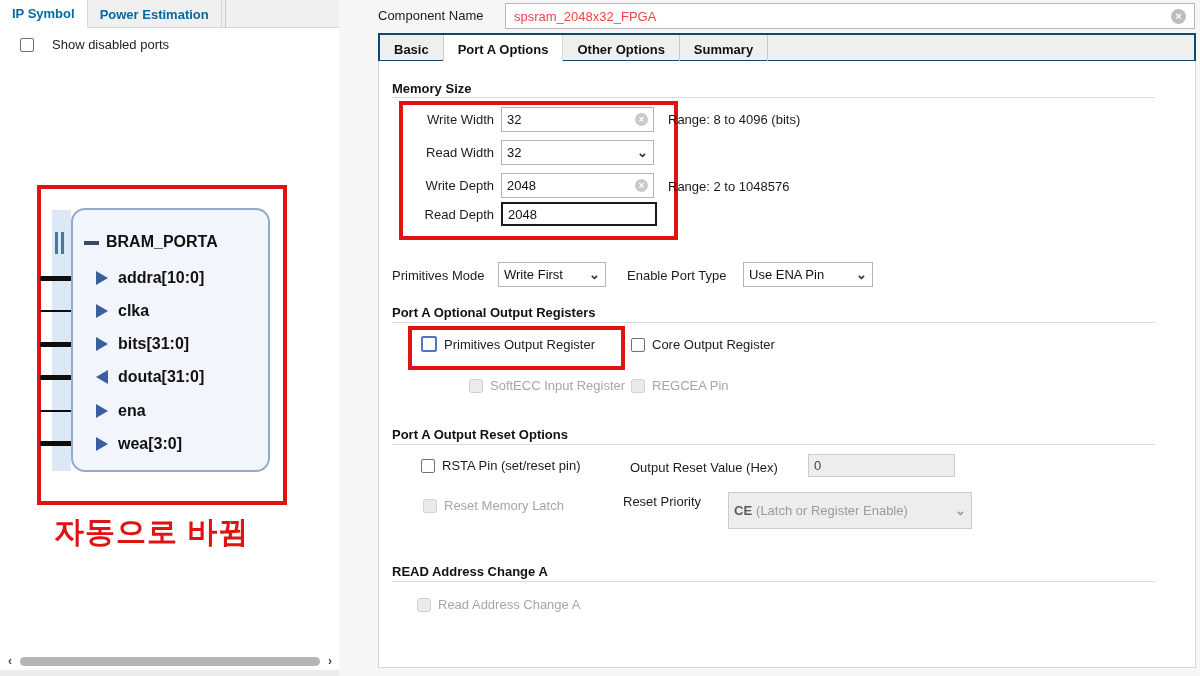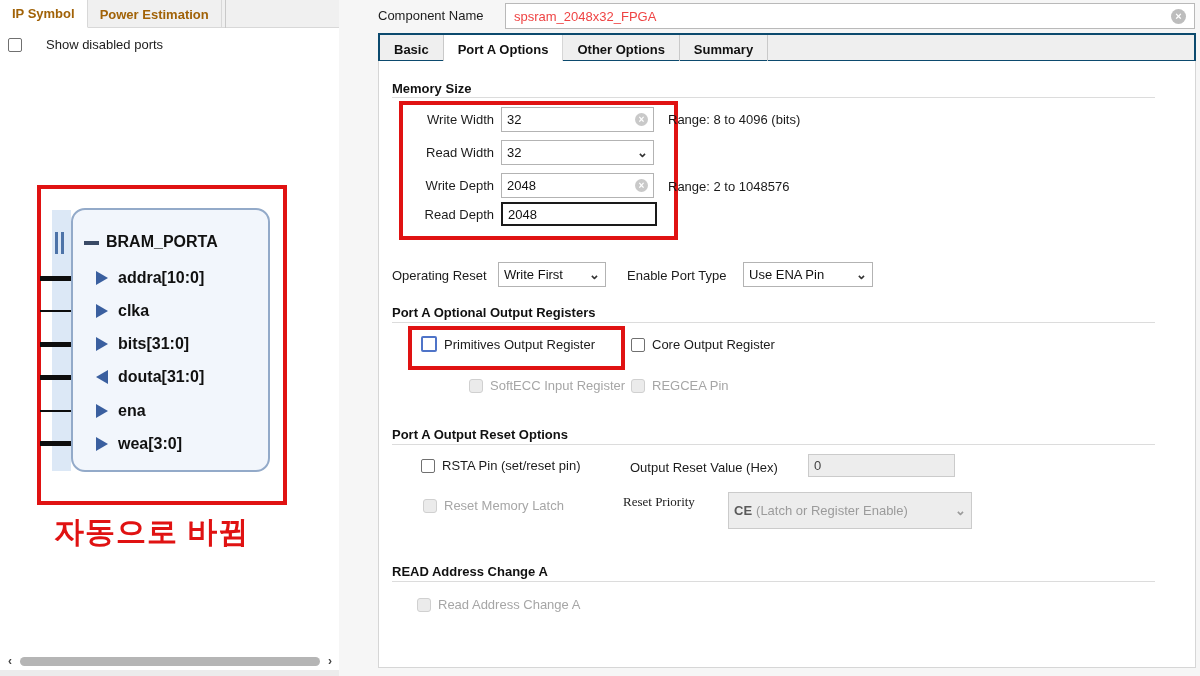"IP Symbol" .ltab { color: #a16207 -> #0369a1 }
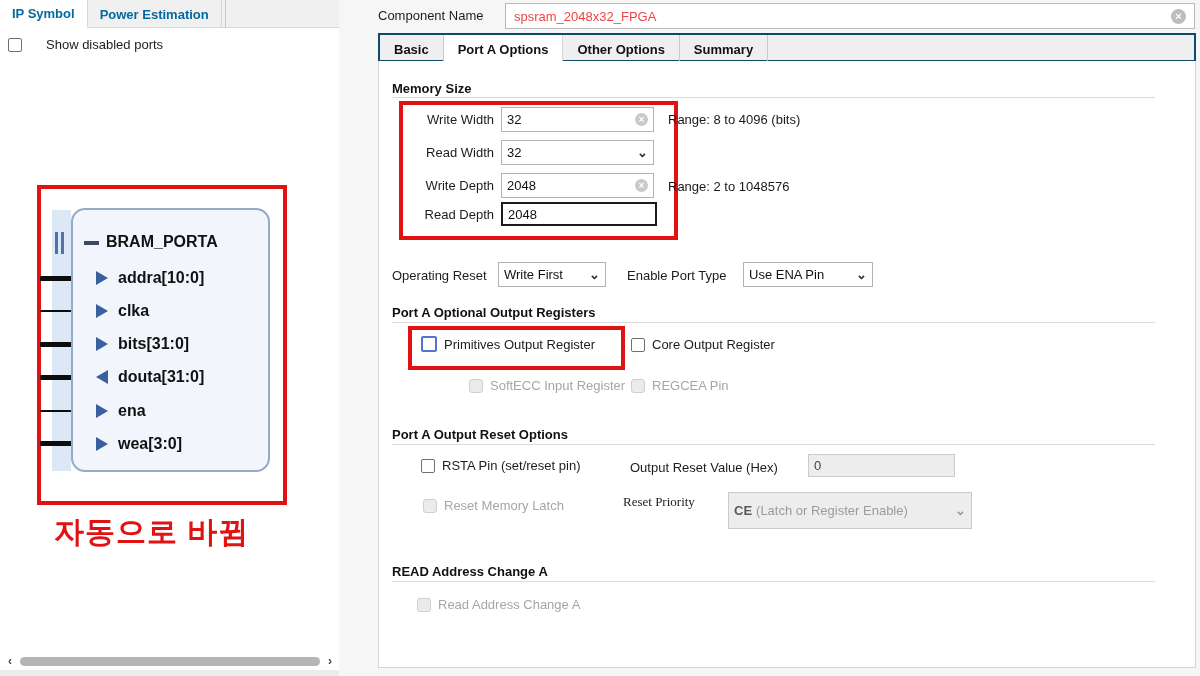"Show disabled ports" #show-ports-row { gap: 24px -> 18px; left: 8px -> 20px }
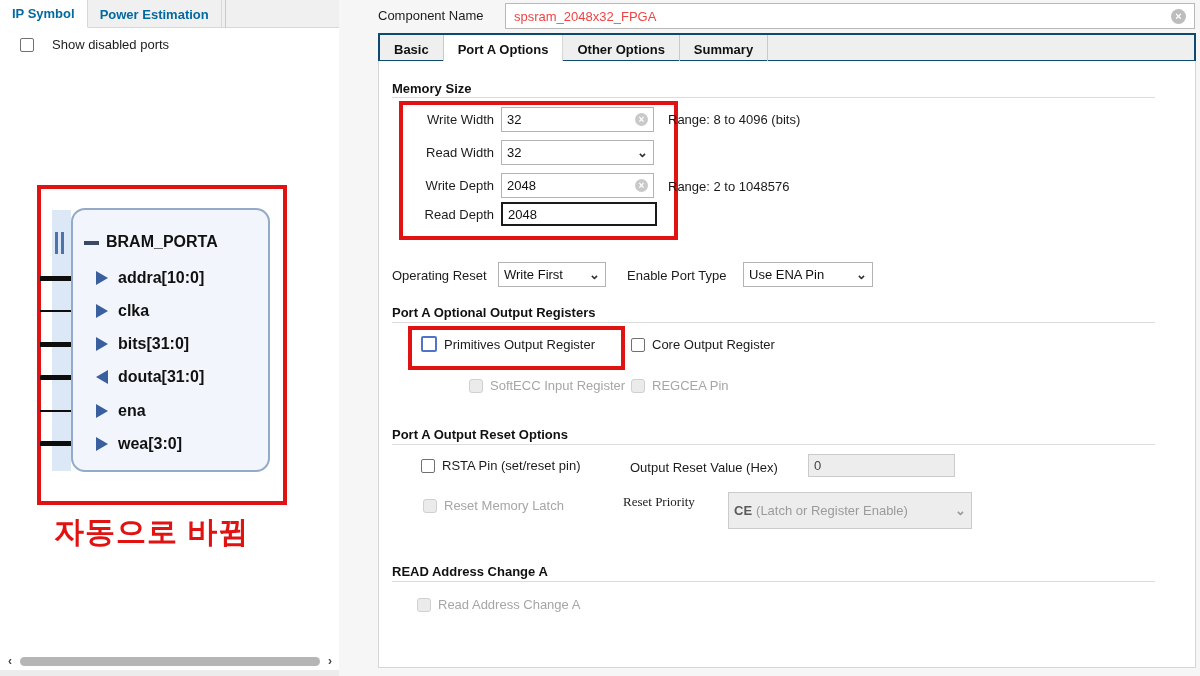"Operating Reset" span.abs { text: Operating Reset -> Primitives Mode }
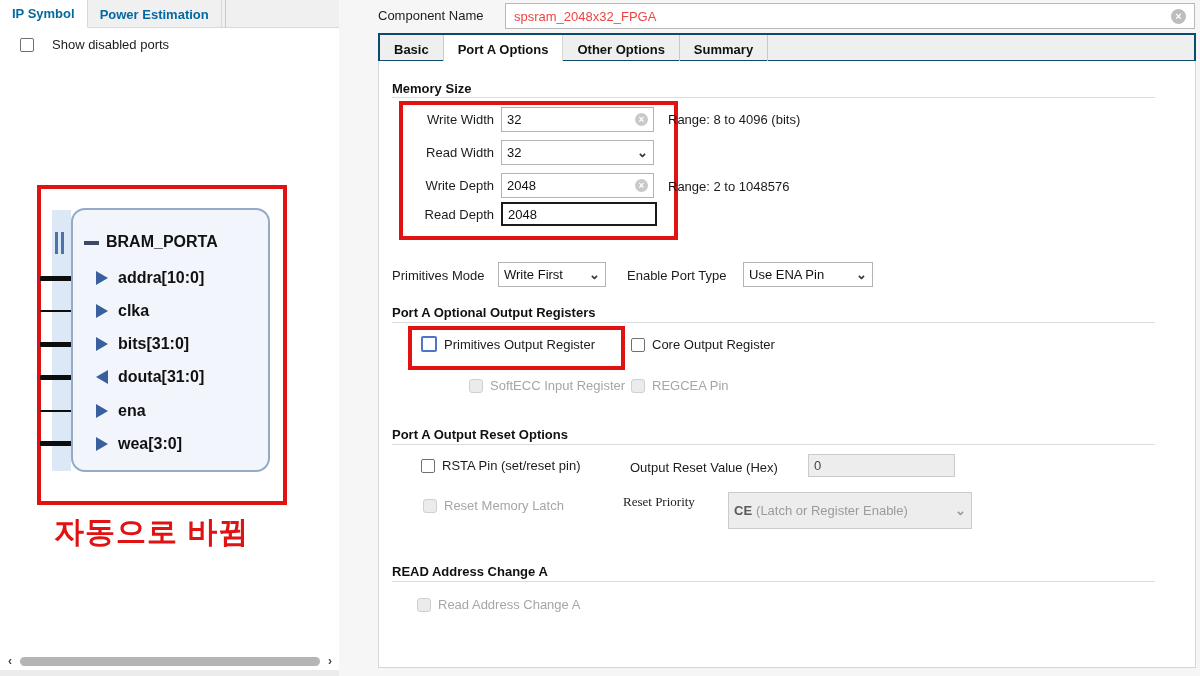"Reset Priority" span.abs { font-family: Liberation Serif, serif -> none }
